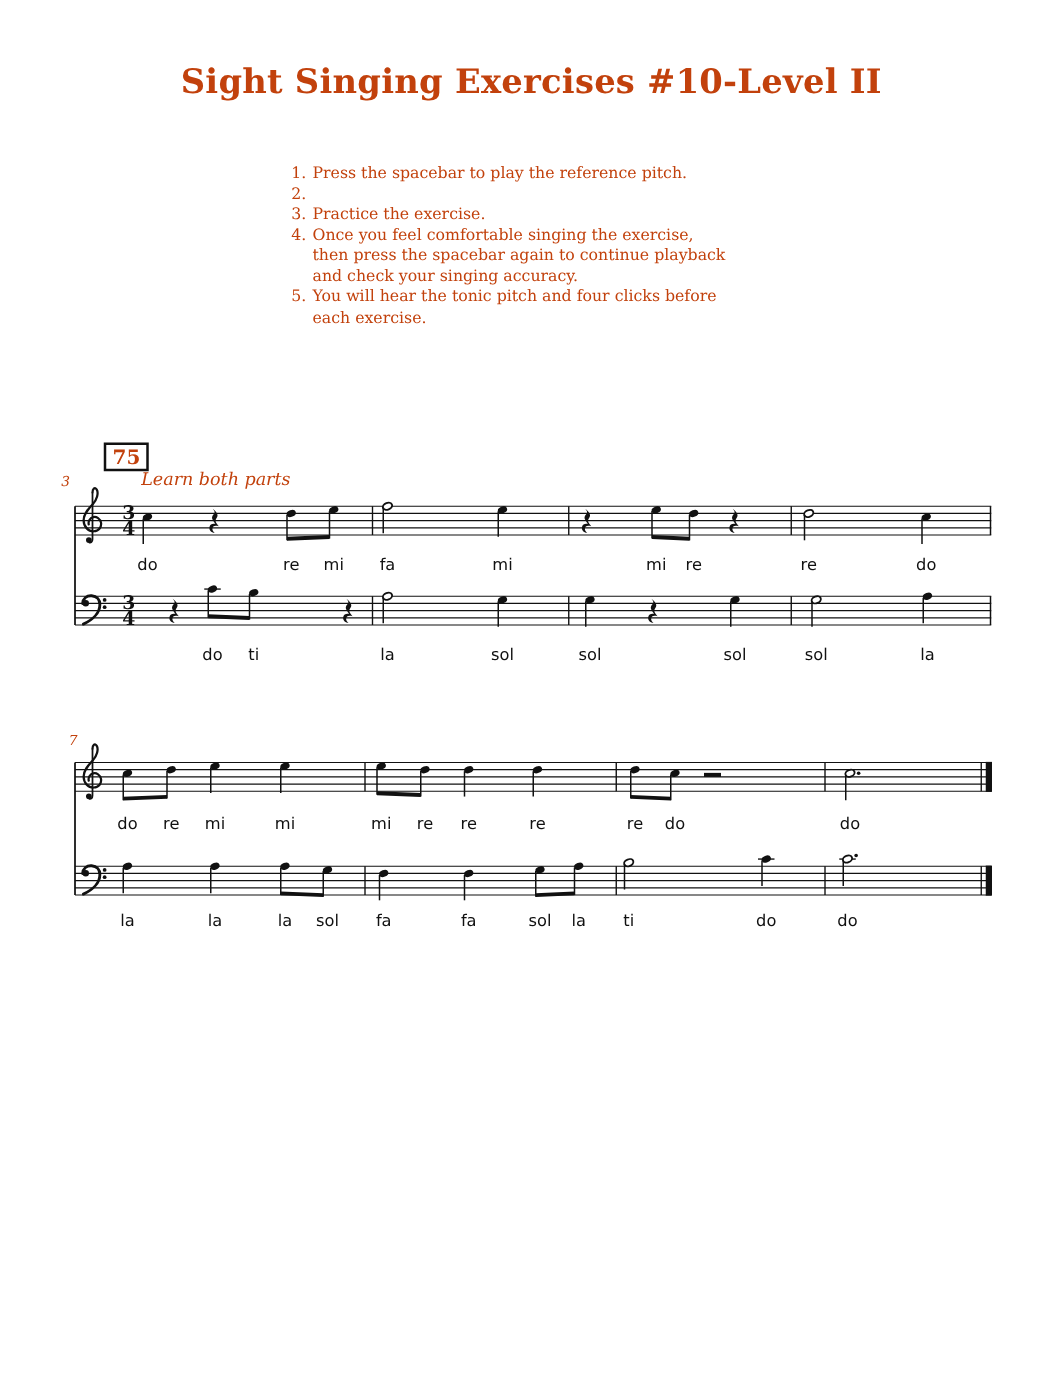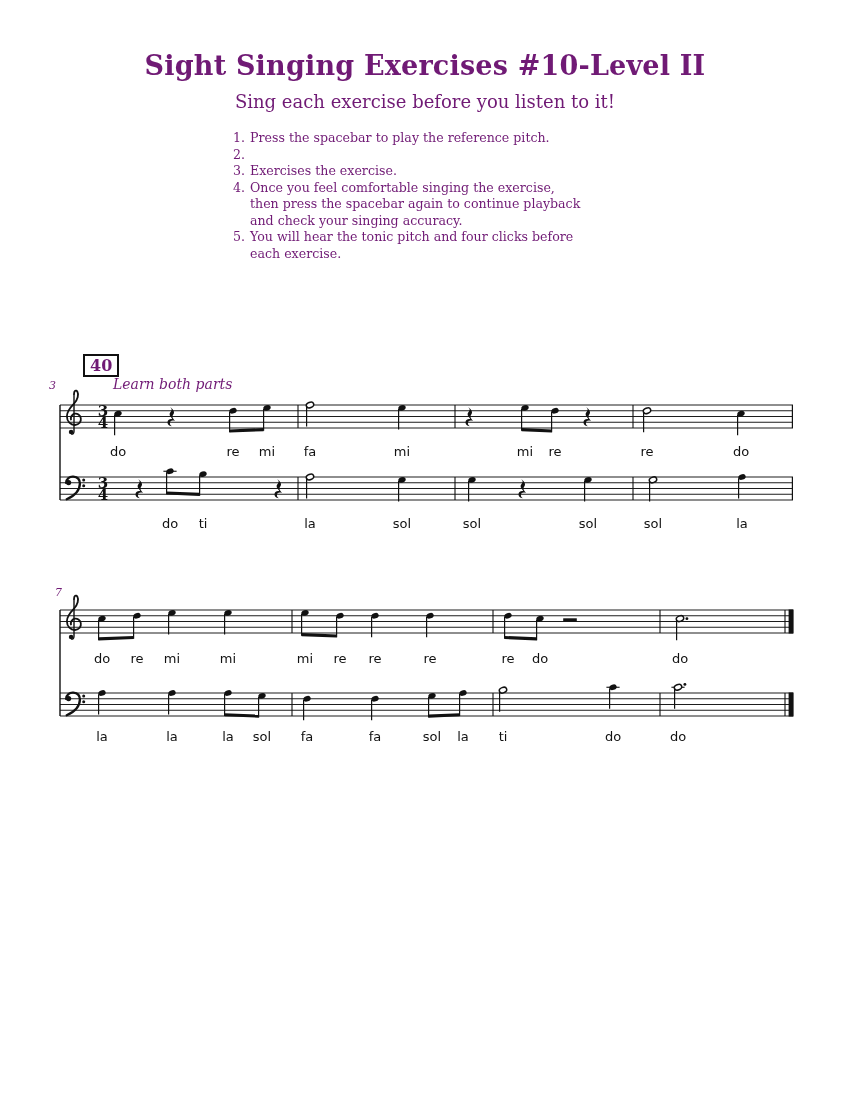"Sight Singing Exercises #10-Level II" .page { color: #701a75 -> #c2410c }
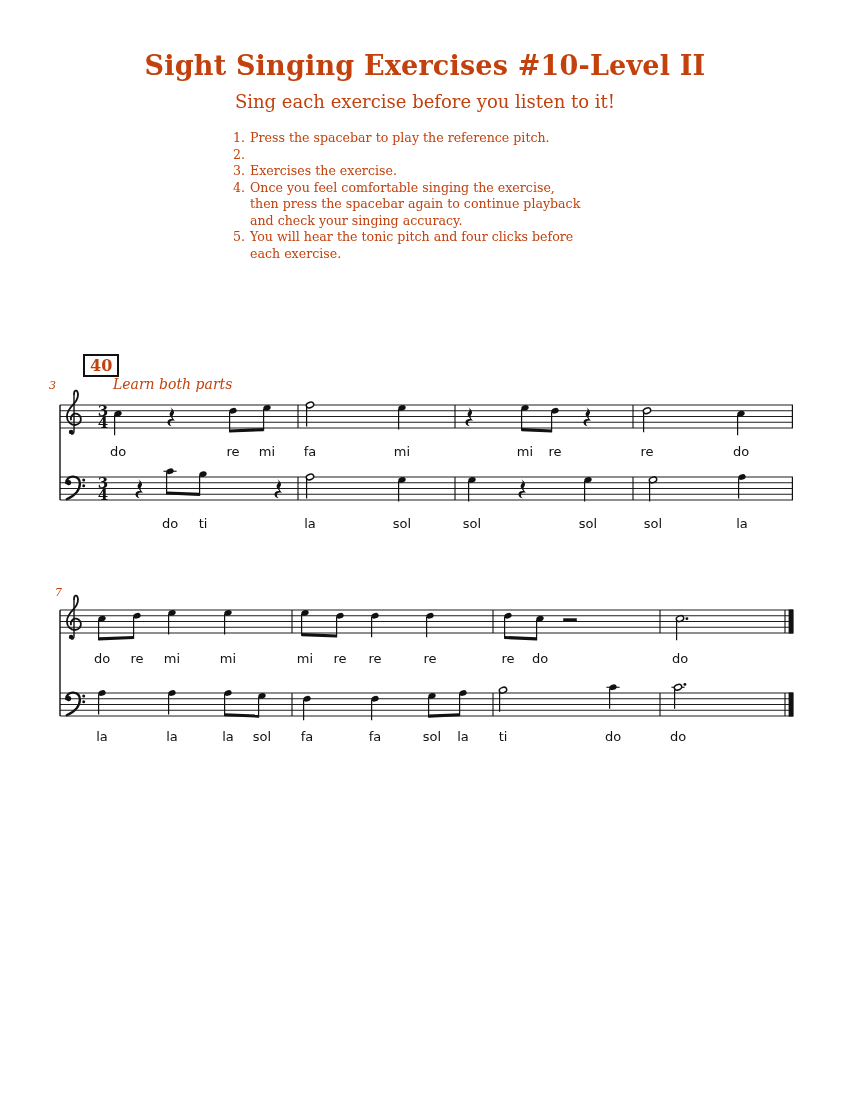"Sing each exercise before you" div.subtitle { html: <div>Sing each exercise before you listen to it!</div> -> none }
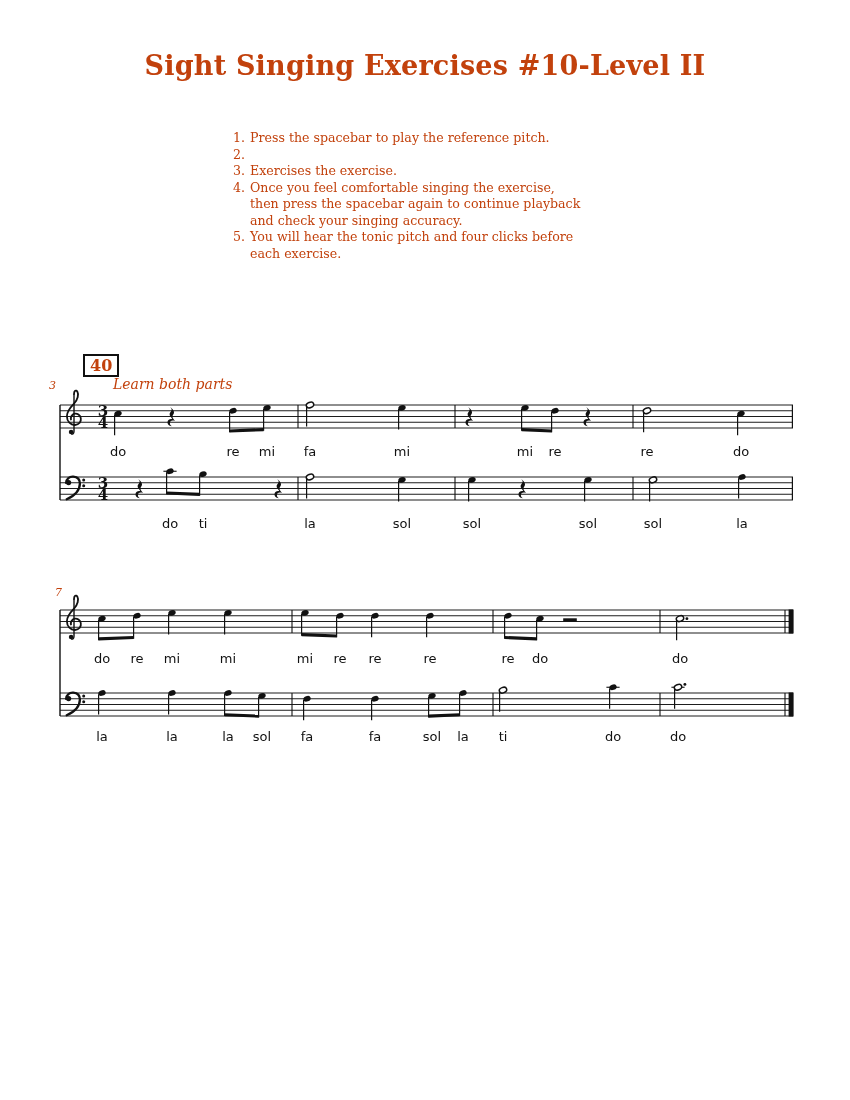"Exercises the exercise." span.txt { text: Exercises -> Practice }
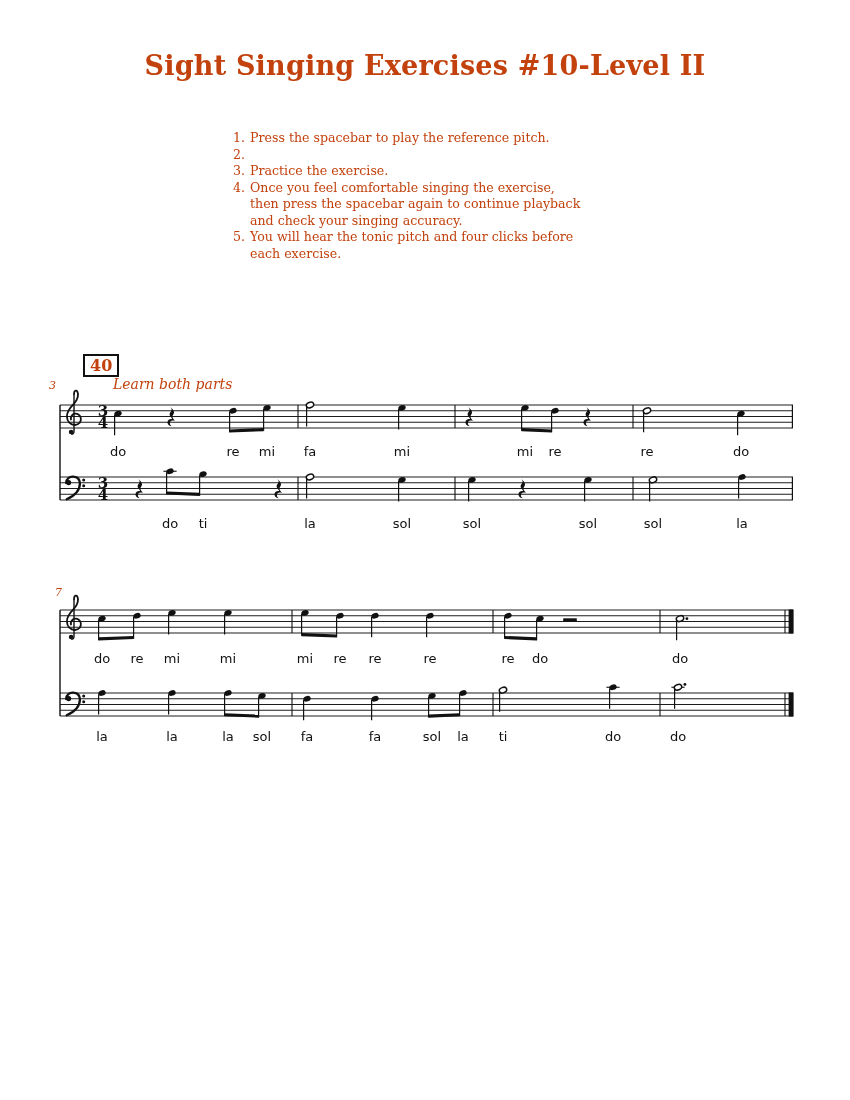"40" div.rehearsal { text: 40 -> 75 }
